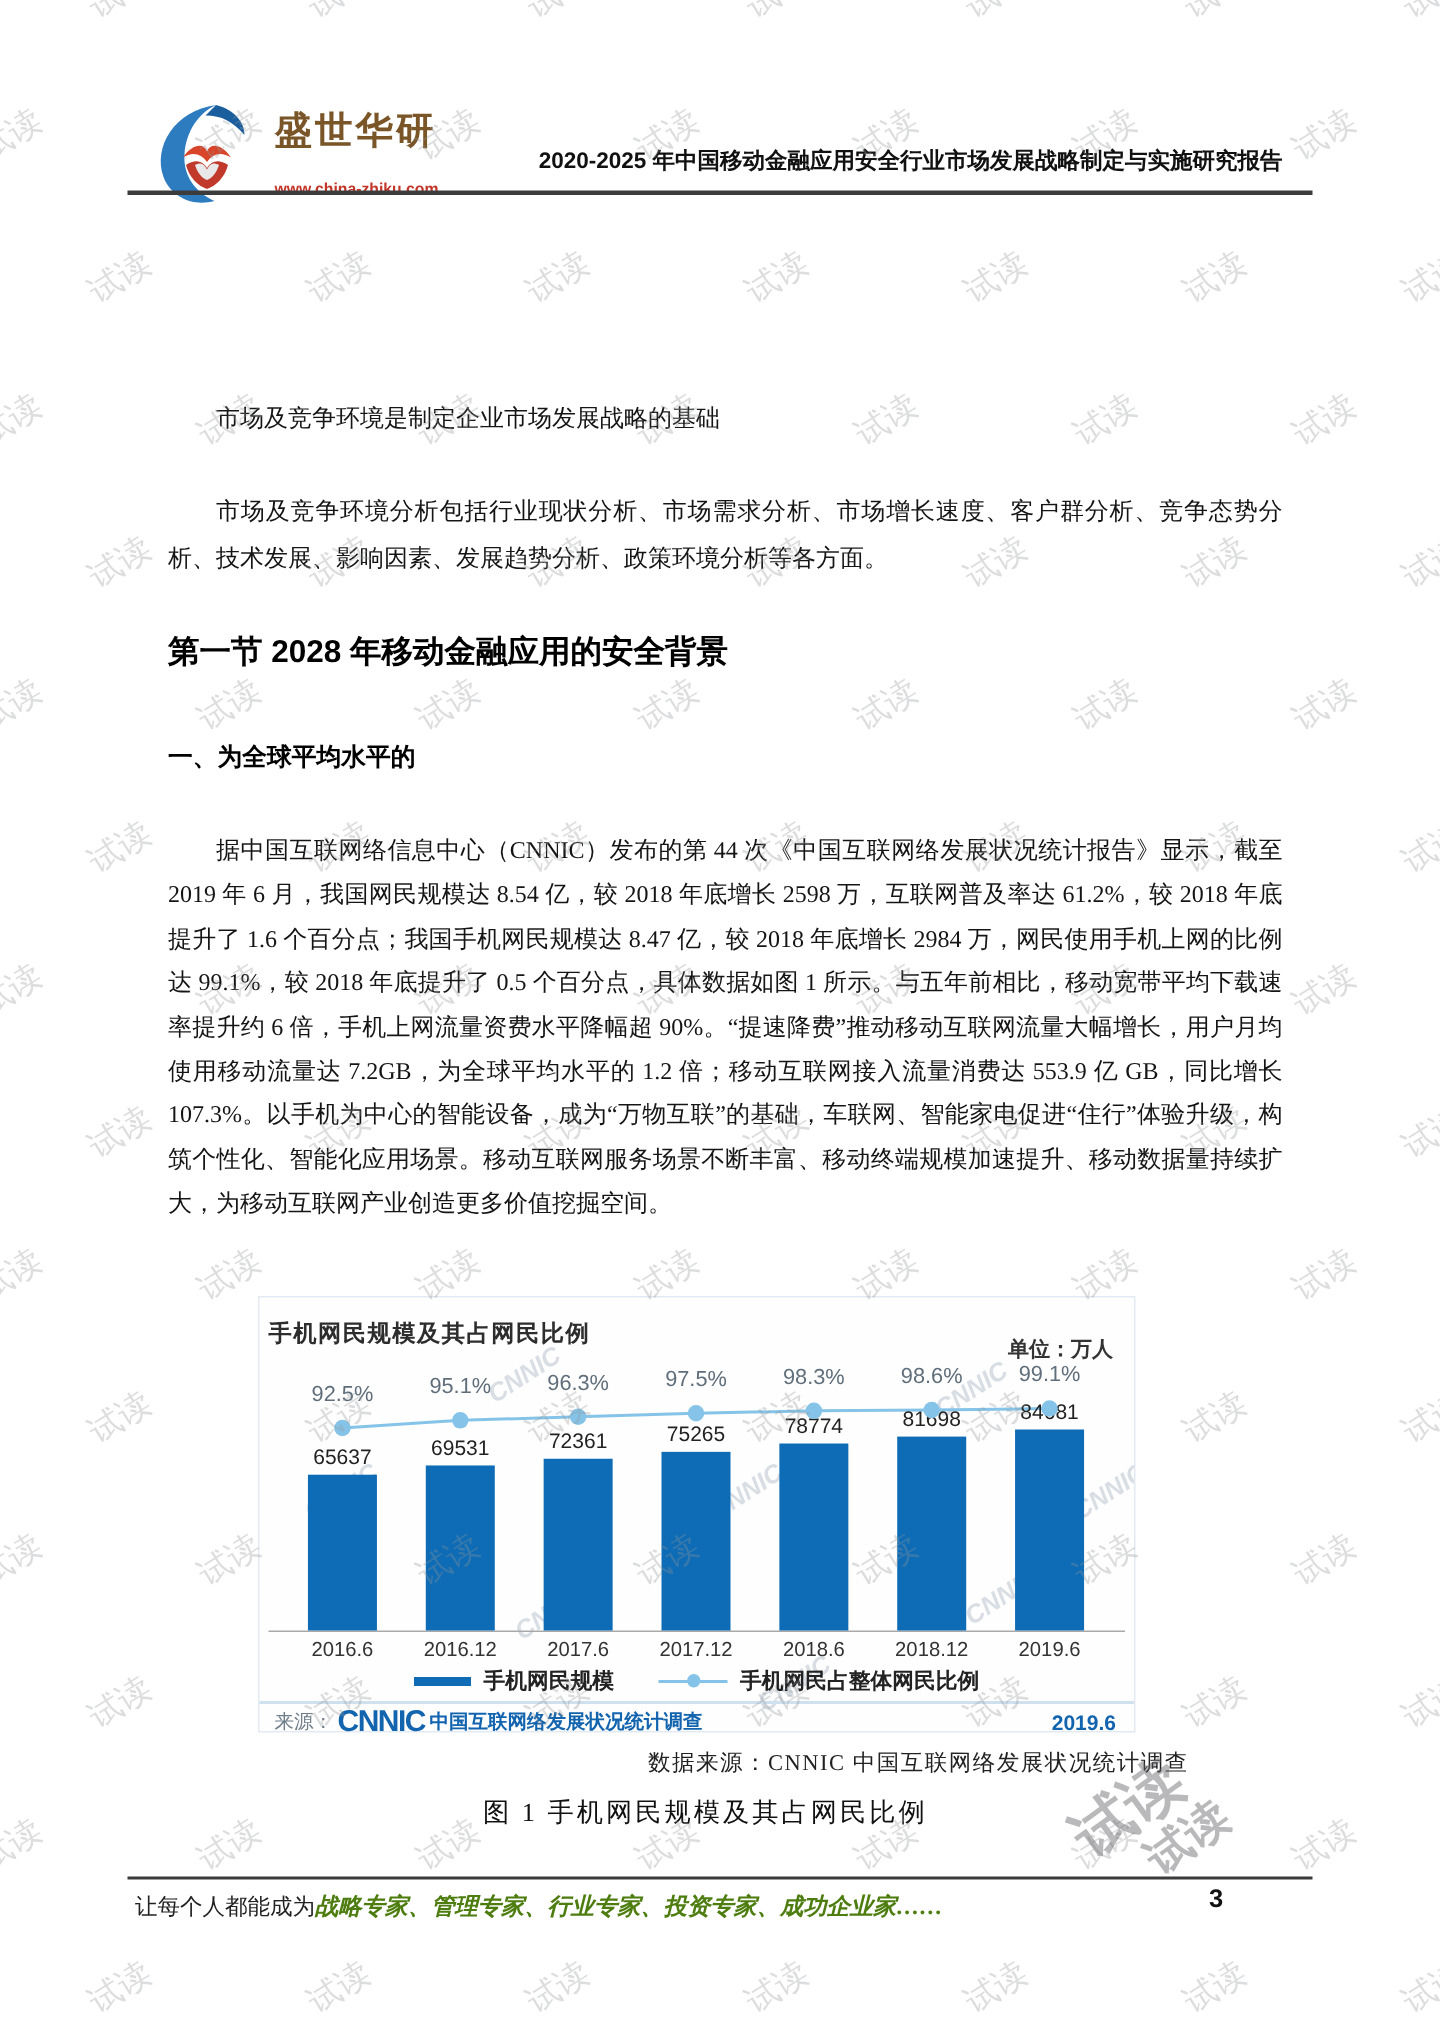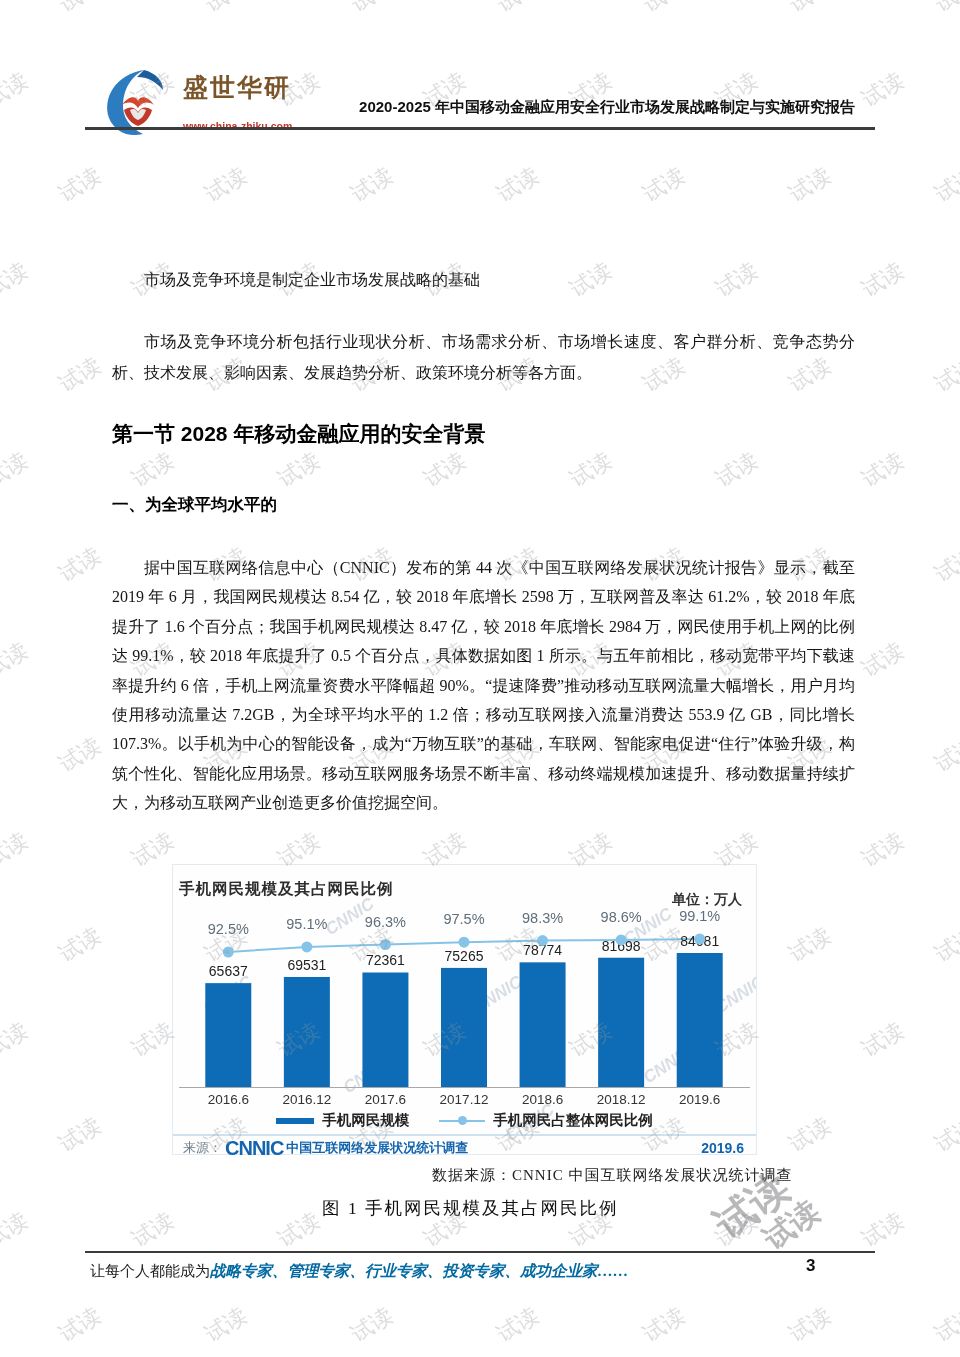"战略专家、管理专家、行业专家、投资专家、成功企业家……" .f-highlight { color: #0369a1 -> #4d7c0f }
